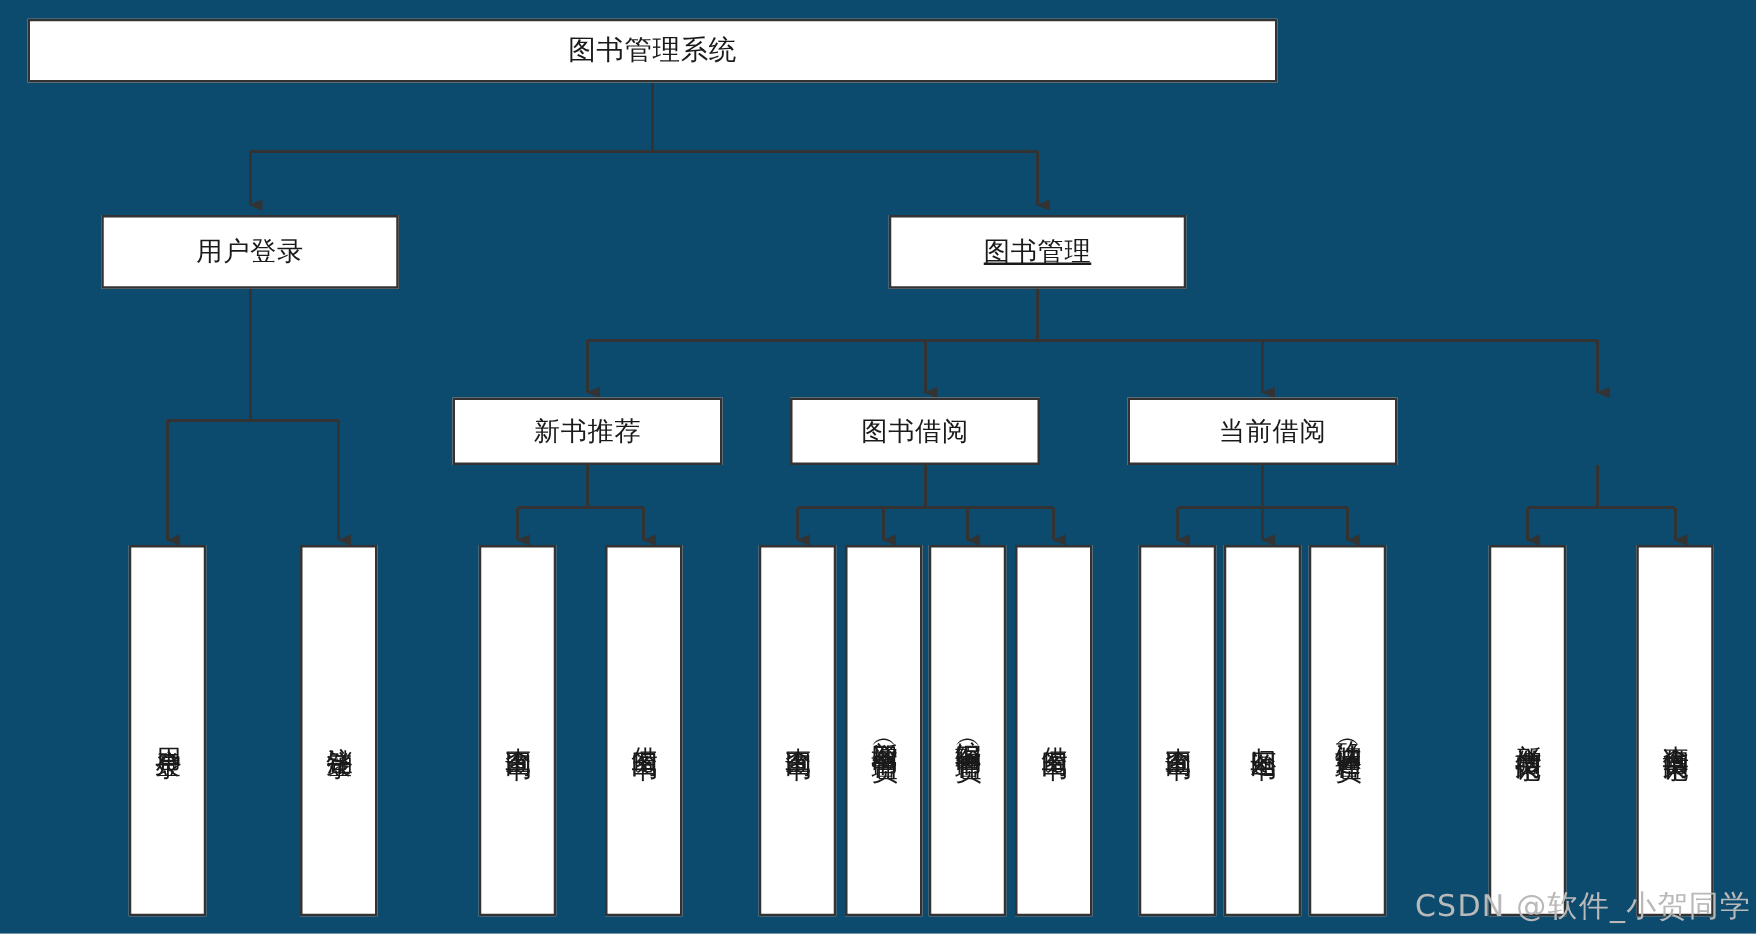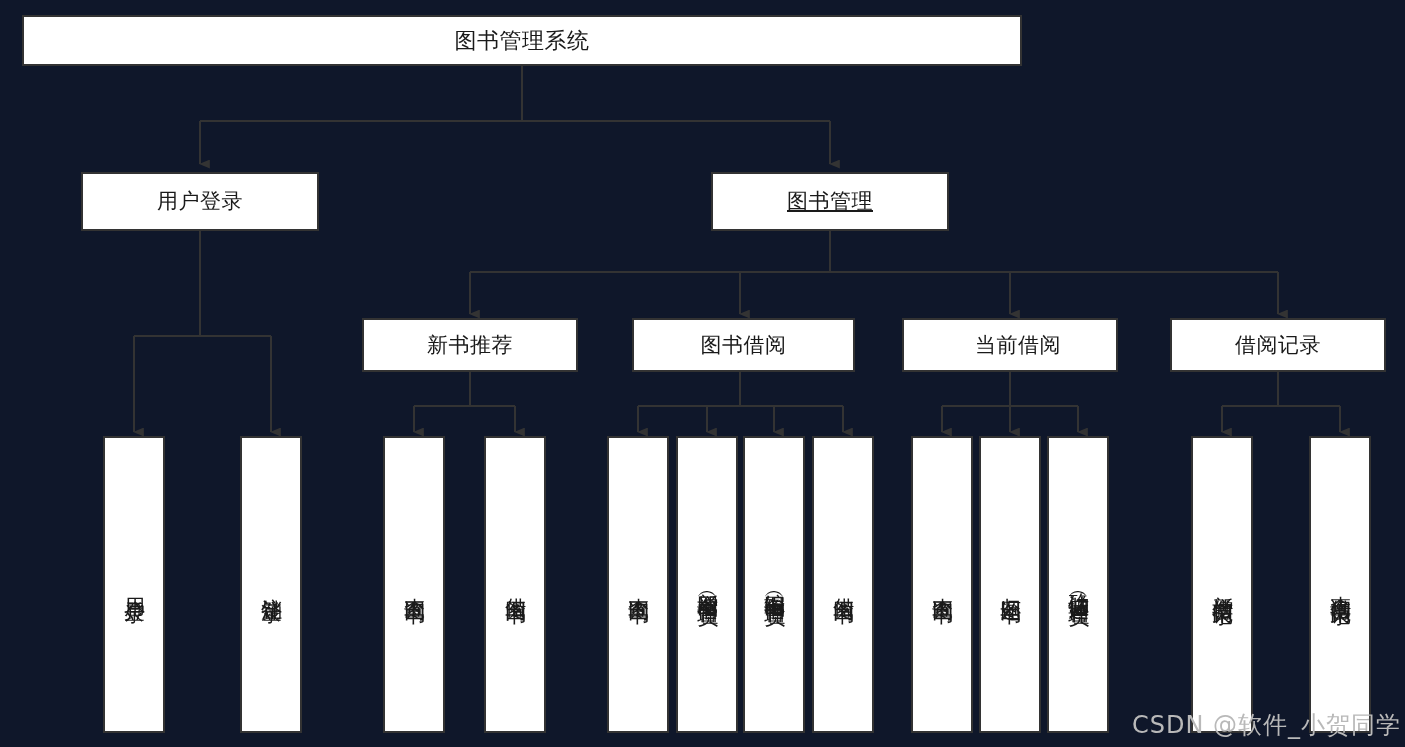"图书管理系统" #canvas { background: #0f172a -> #0c4a6e }
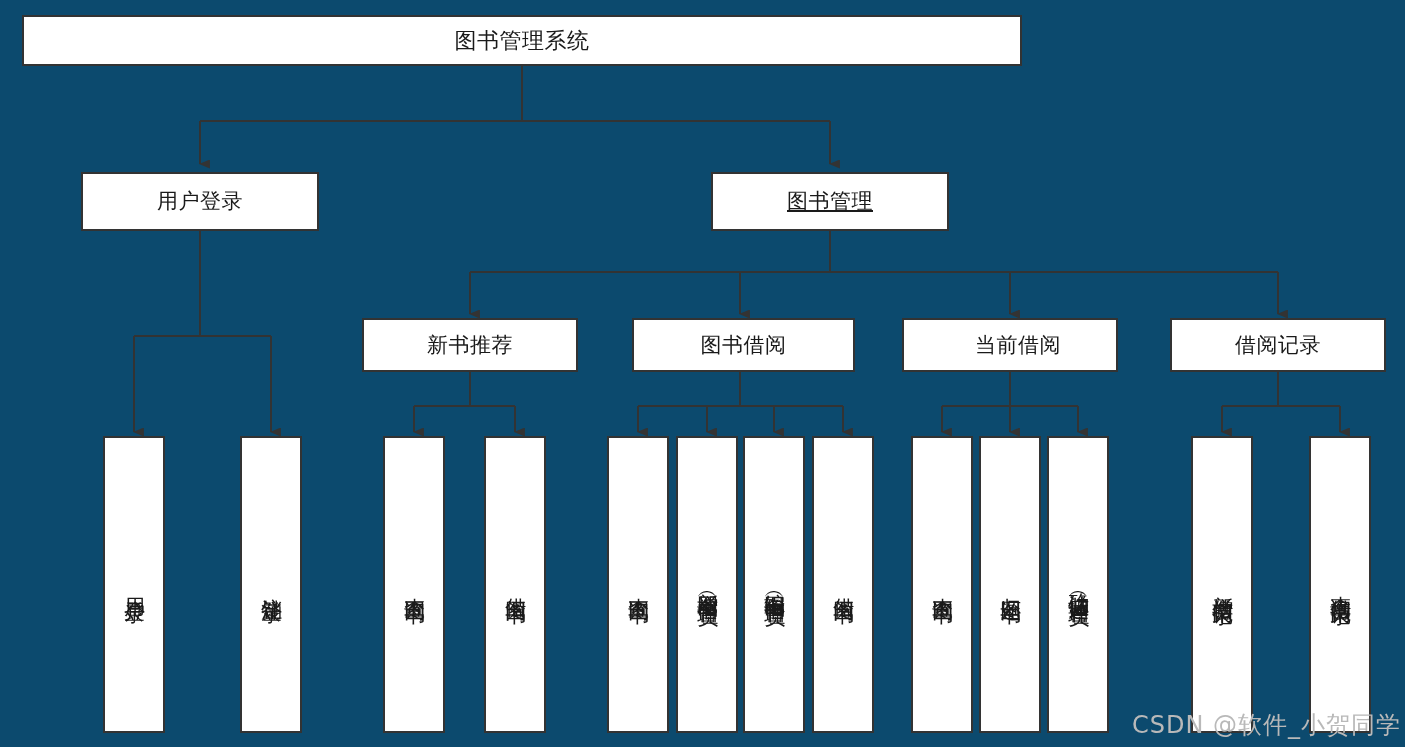"图书借阅" div.node { width: 223px -> 200px }
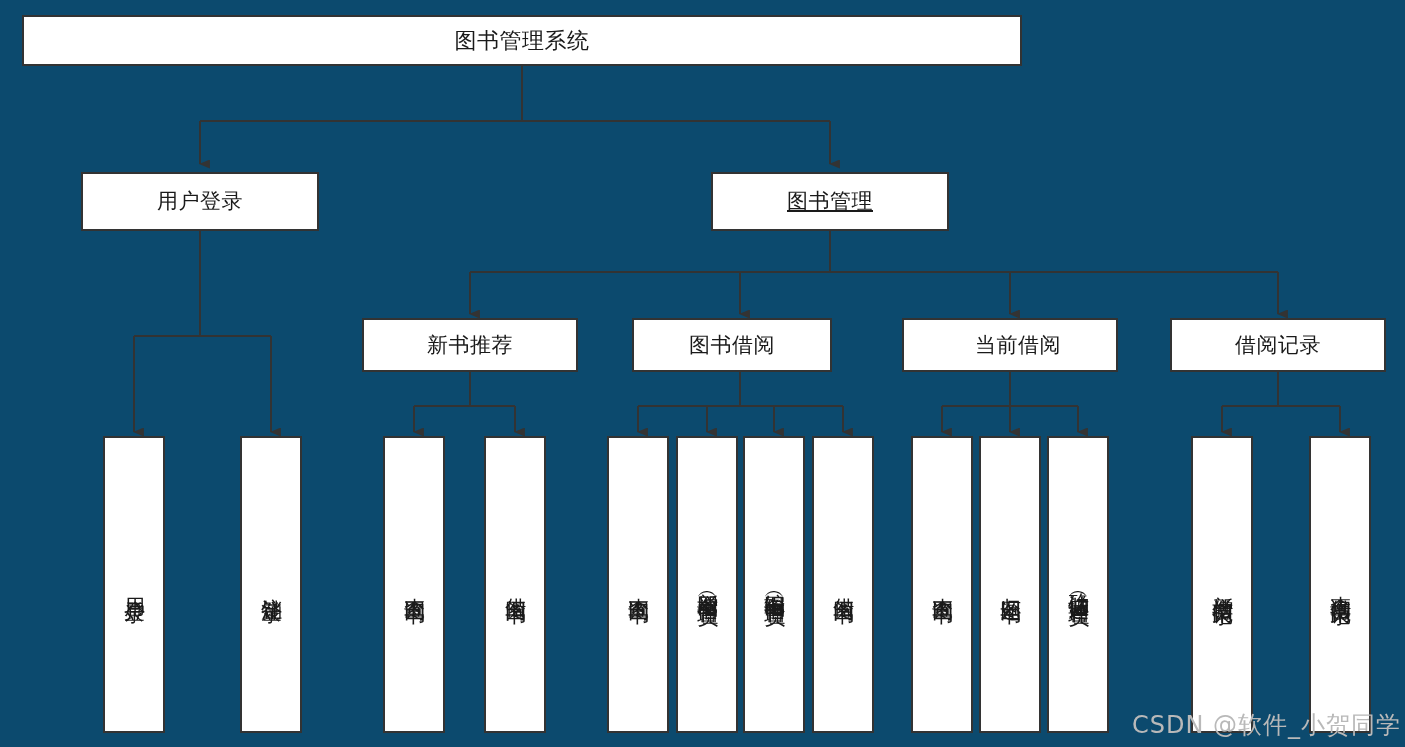"借阅记录" div.node { html: <div> <span>借阅记录</span> </div> -> none }
